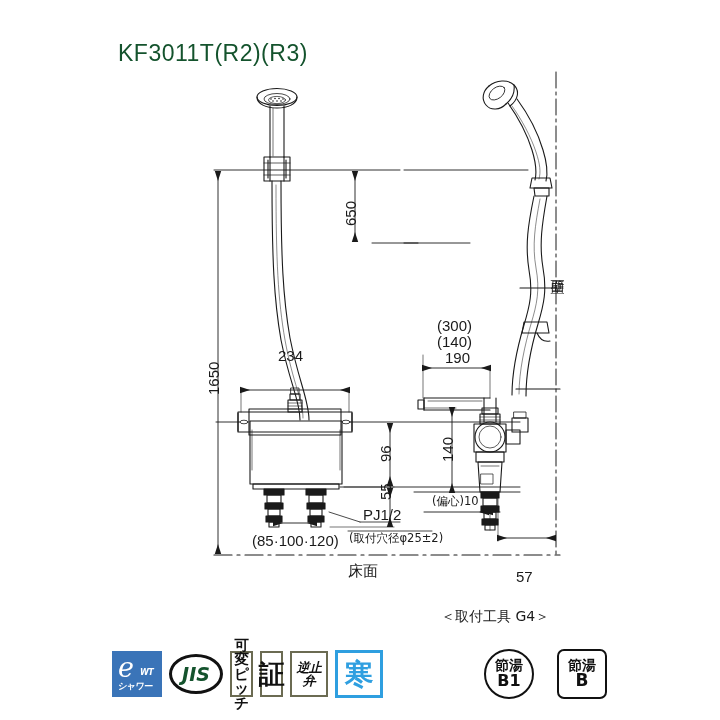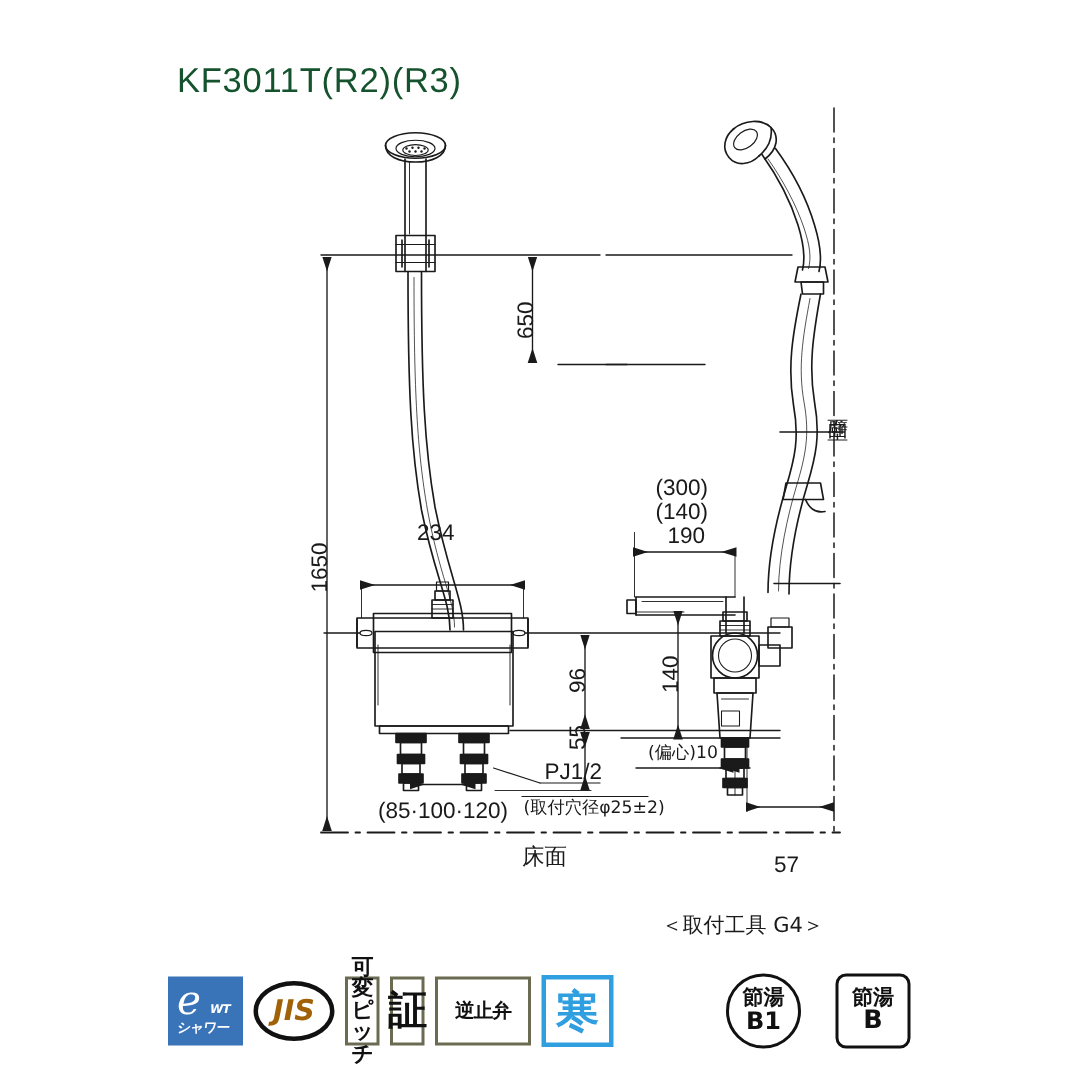"JIS" .badge-jis { color: #a16207 -> #14532d }
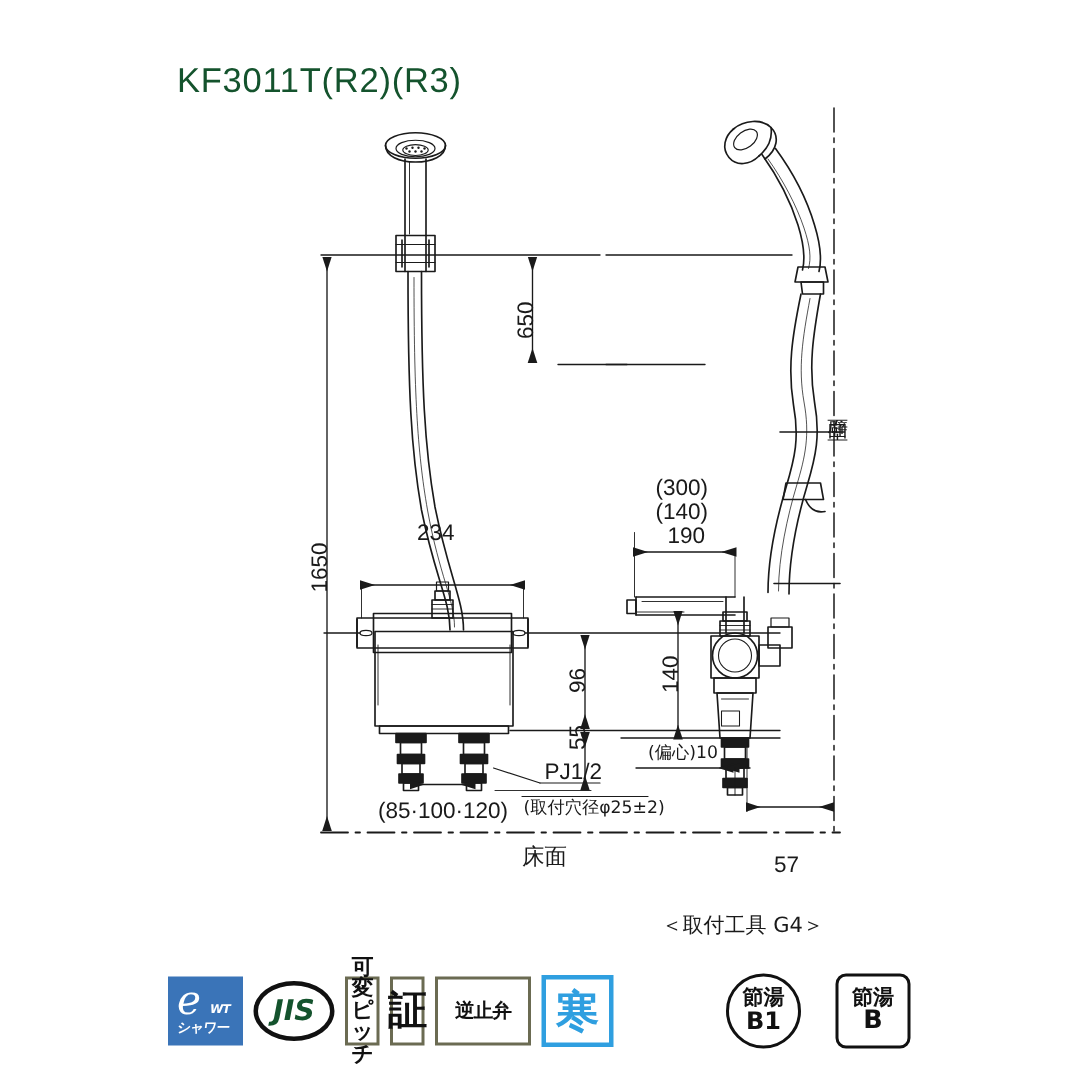"逆止弁" .badge-box.narrow { font-style: none -> italic; width: 64px -> 38px }
